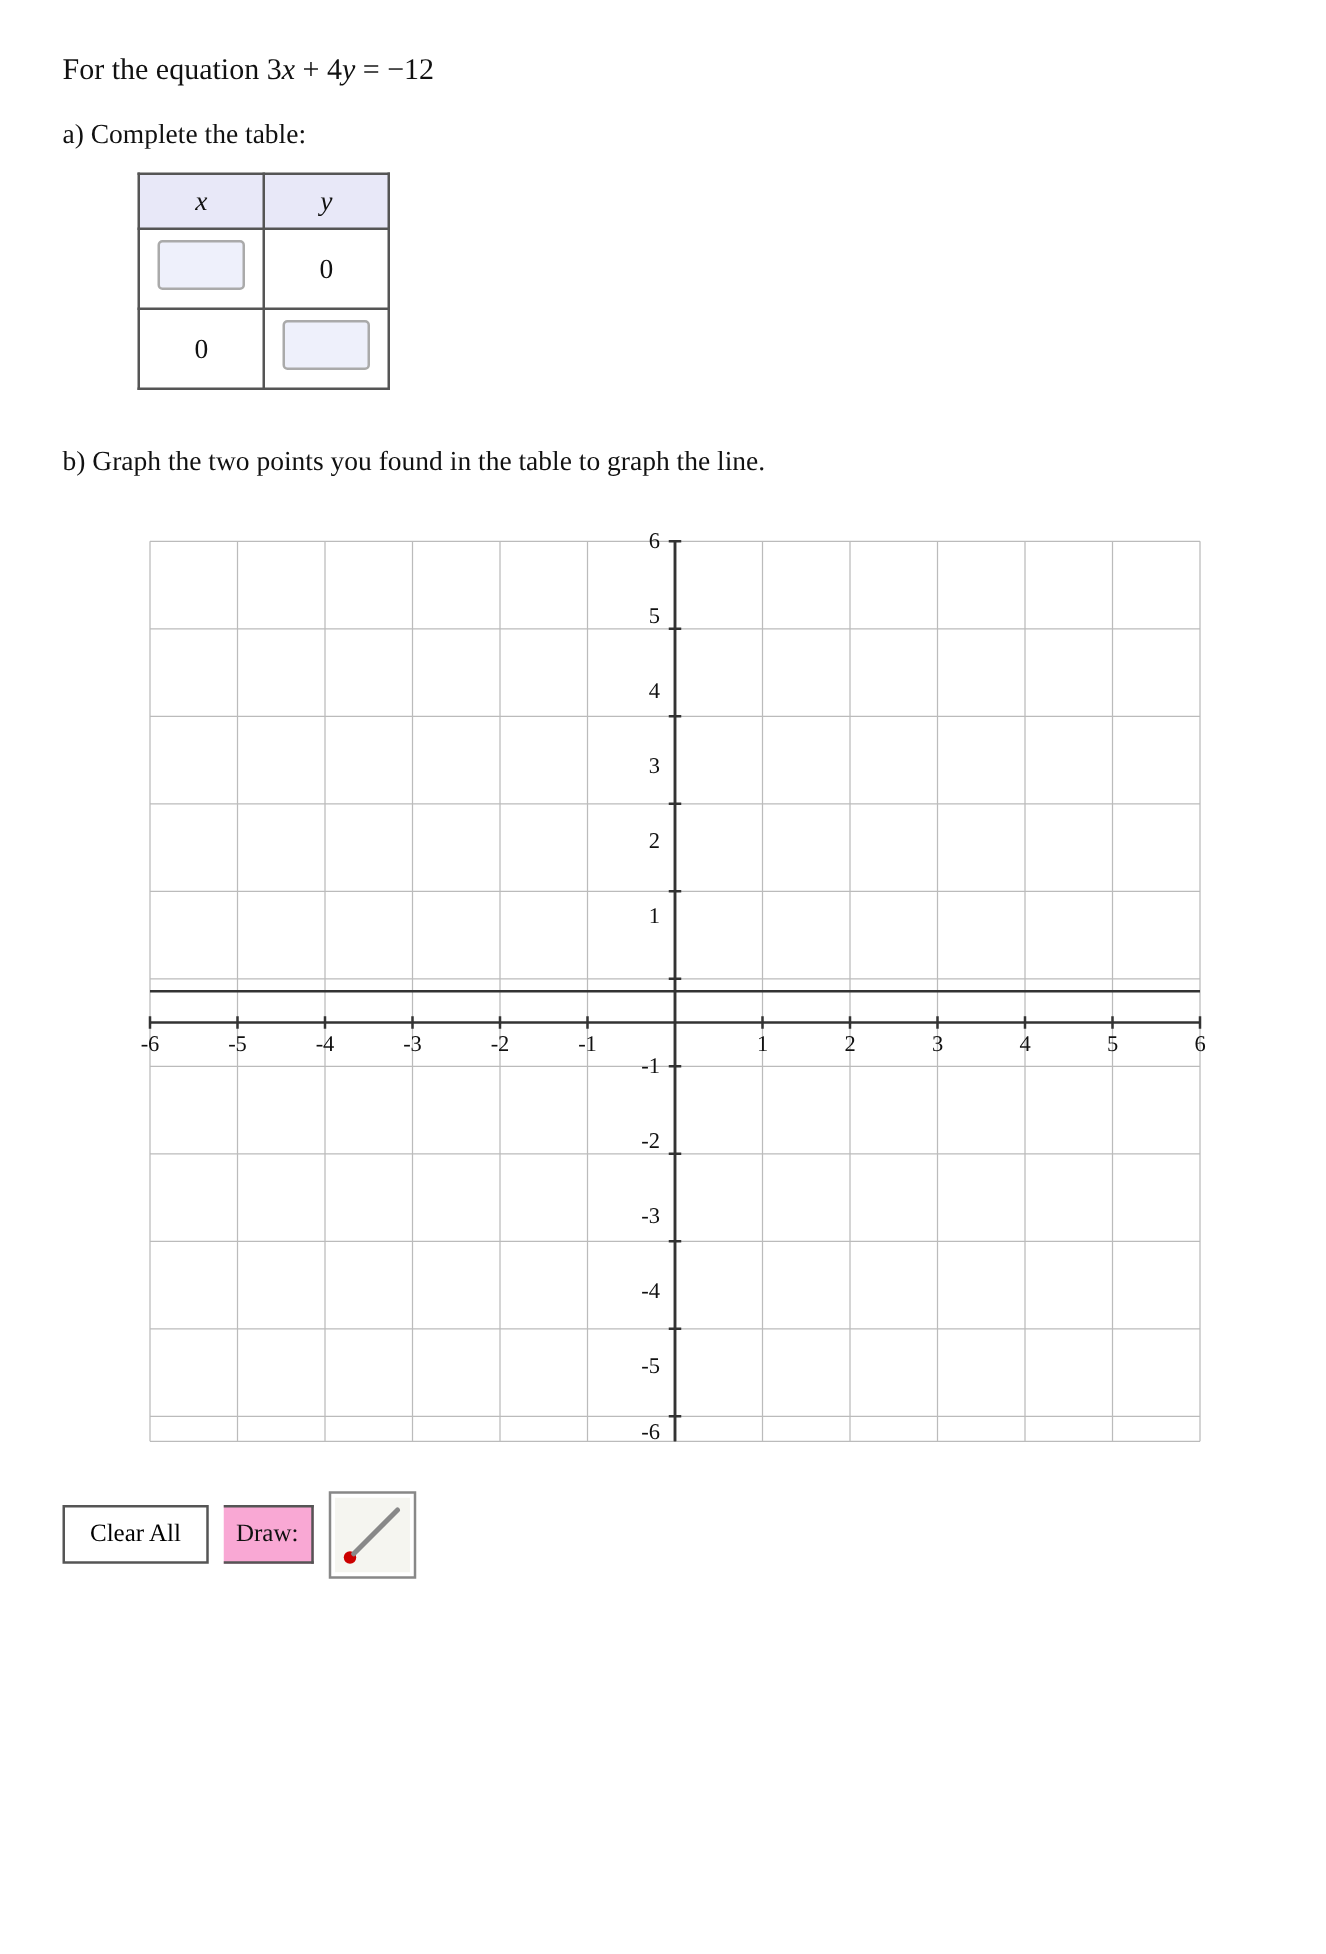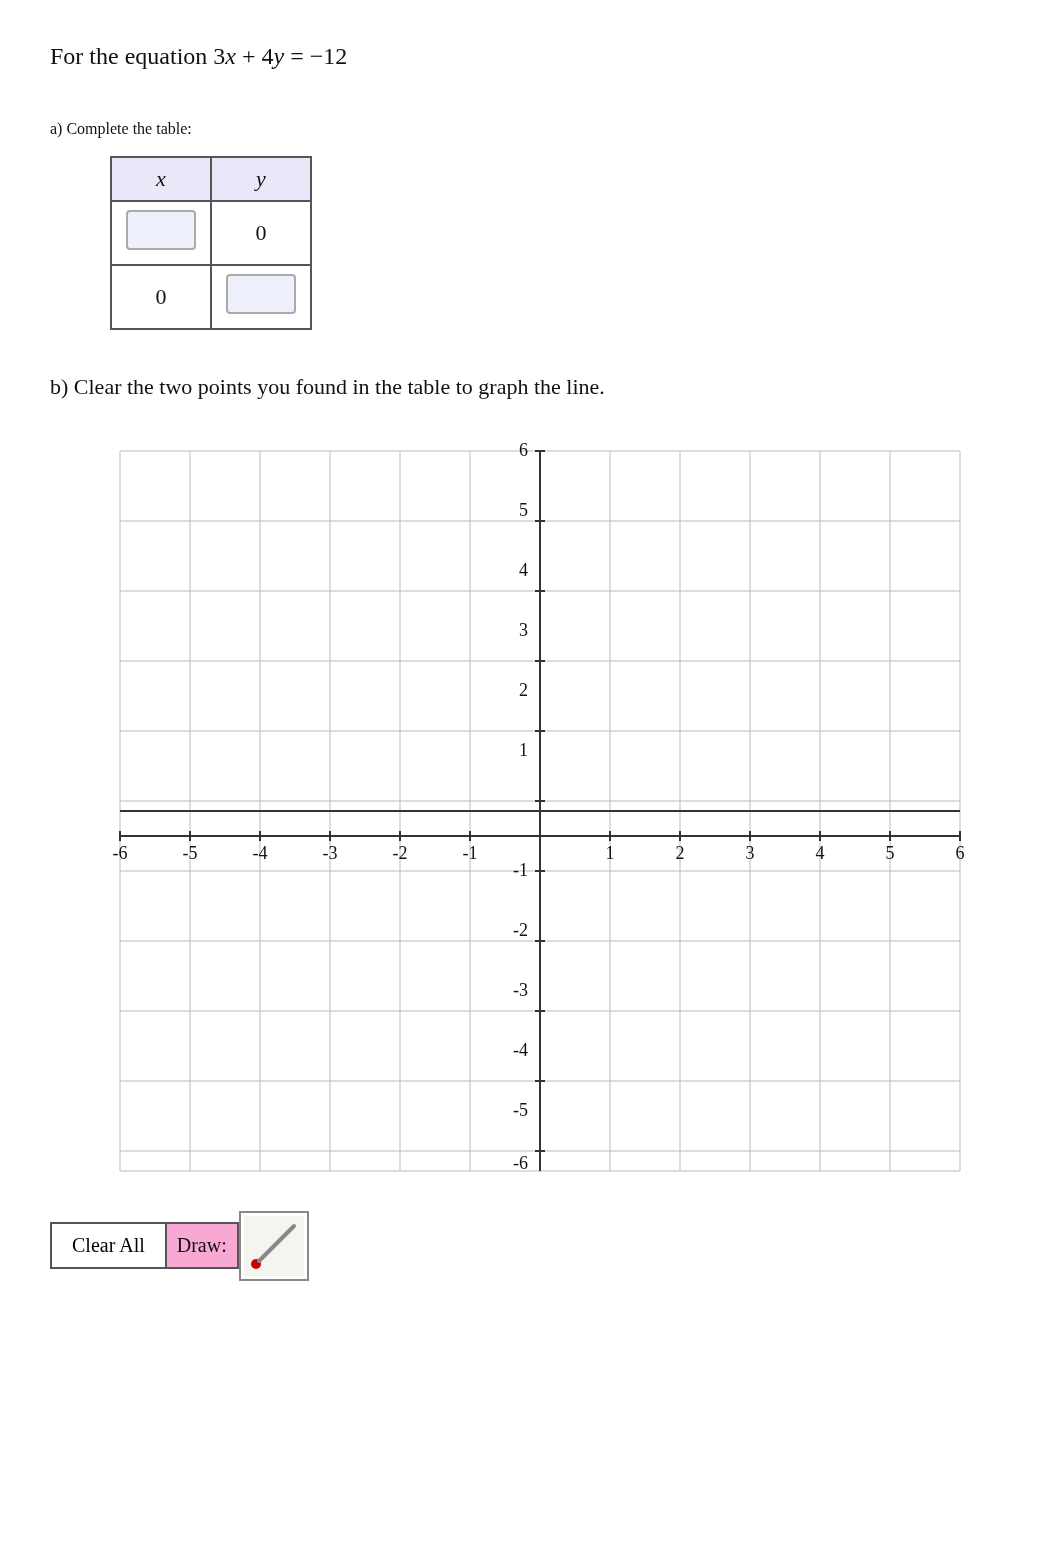"For the equation 3x +" .equation-title { margin-bottom: 46px -> 20px }
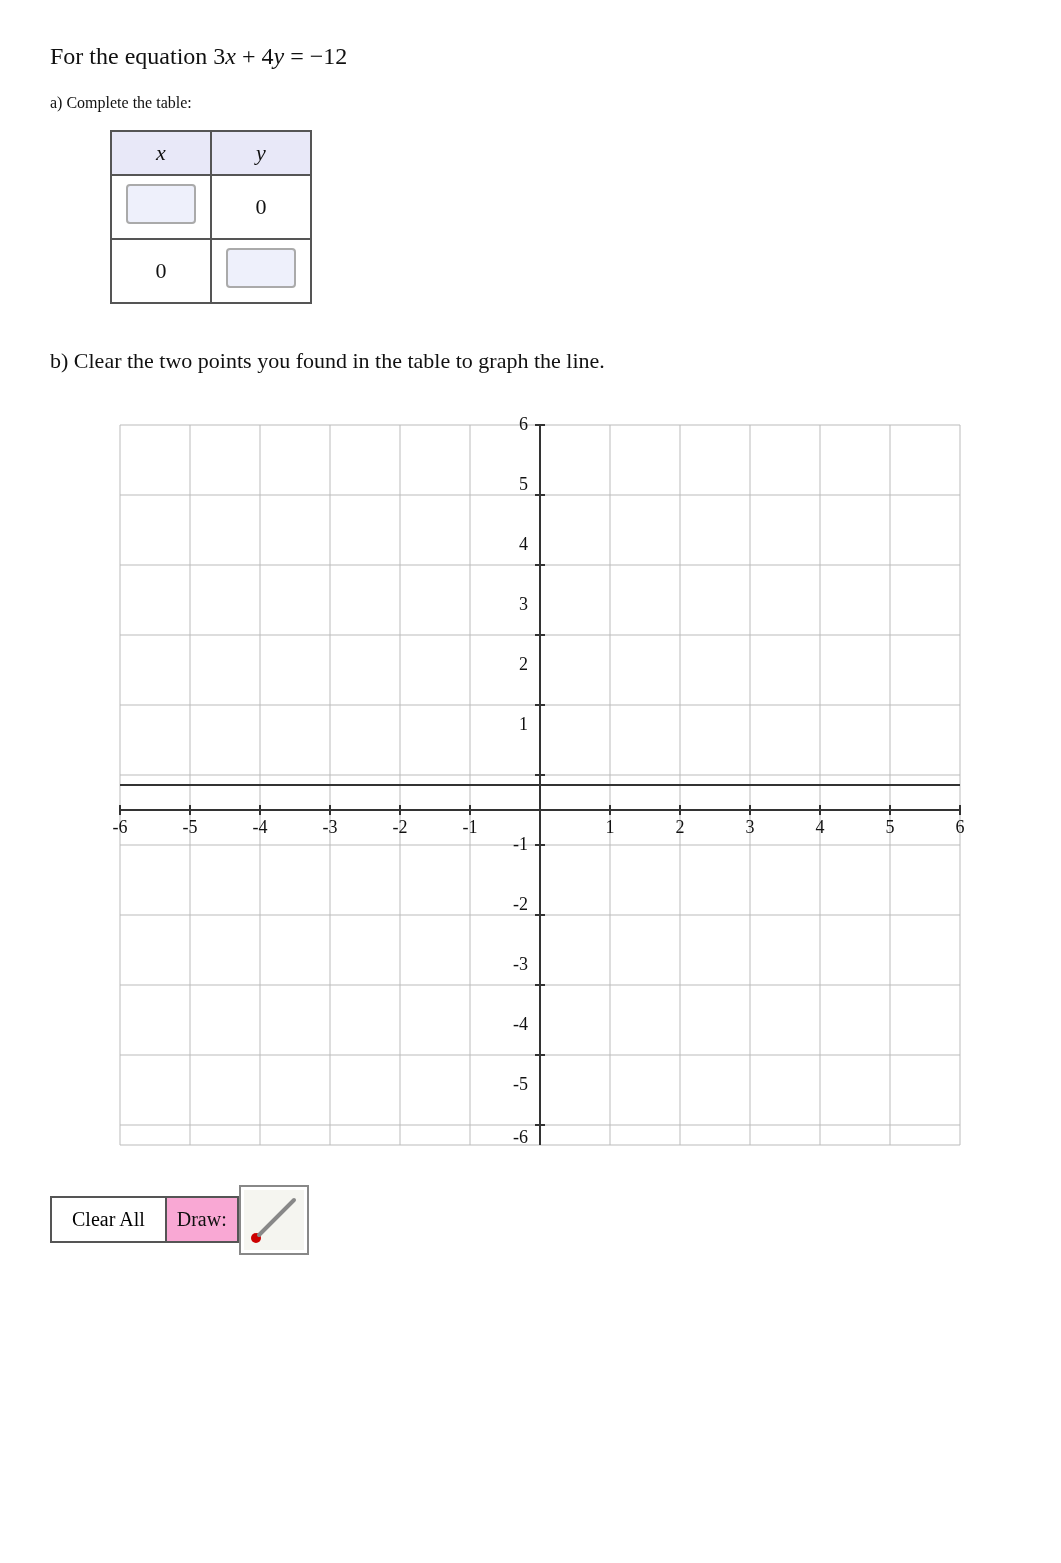"a) Complete the table:" .section-label { font-size: 16px -> 22px }
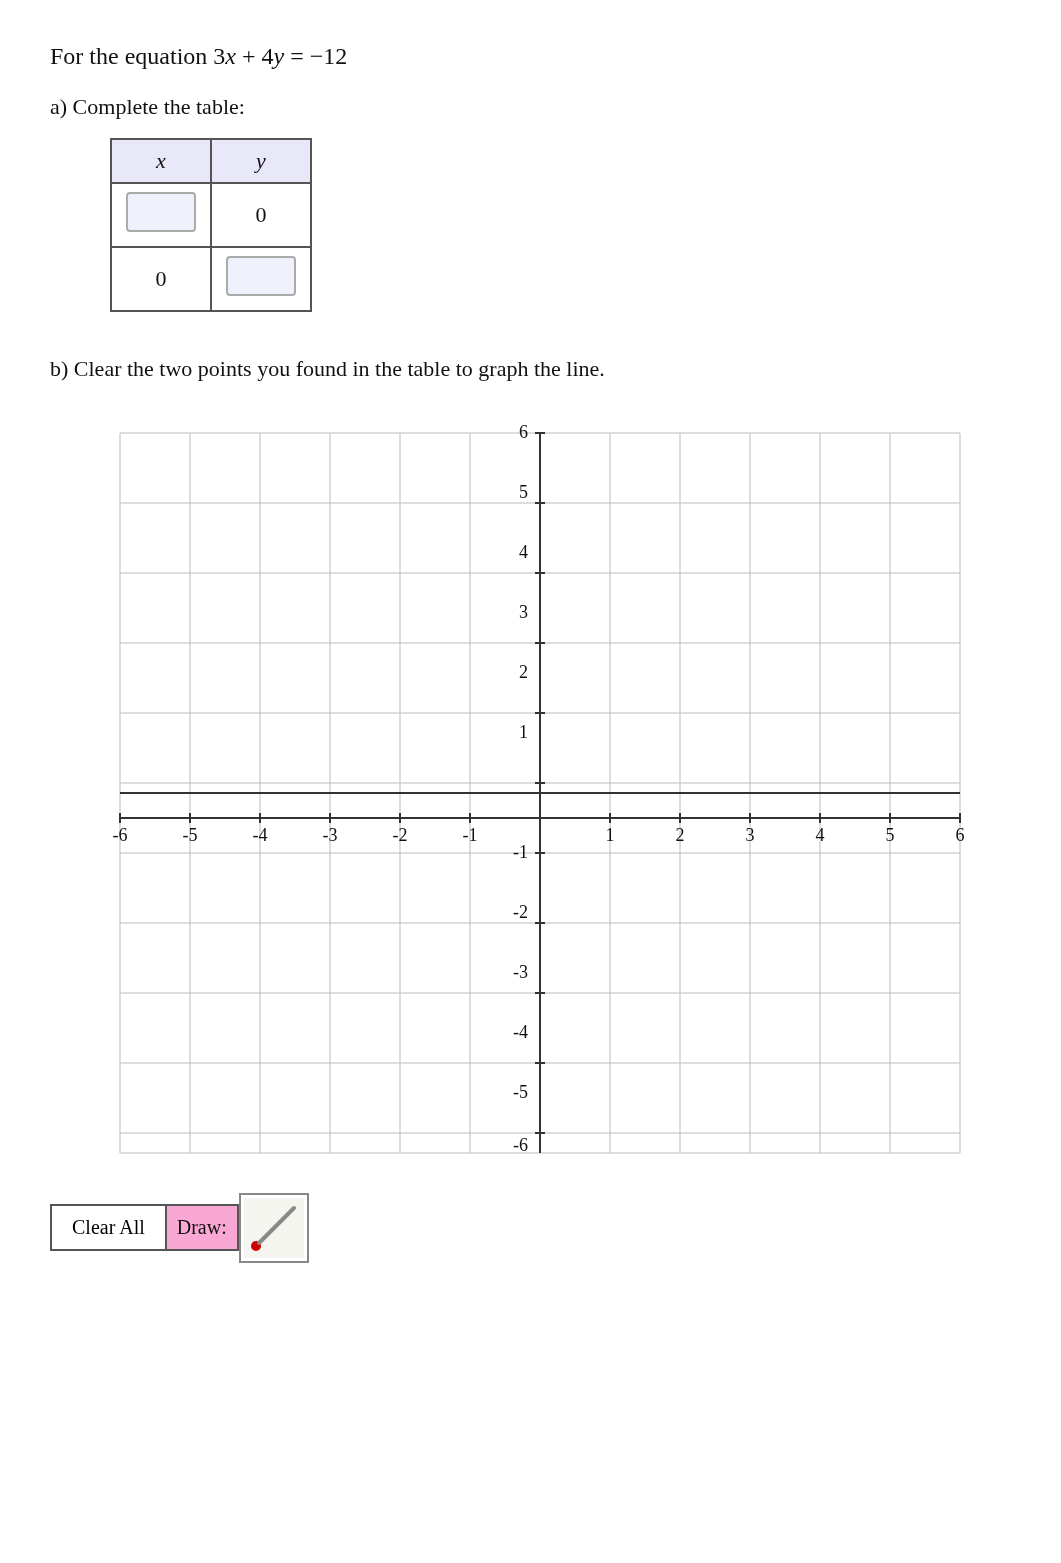"b) Clear the two points" span { text: Clear -> Graph }
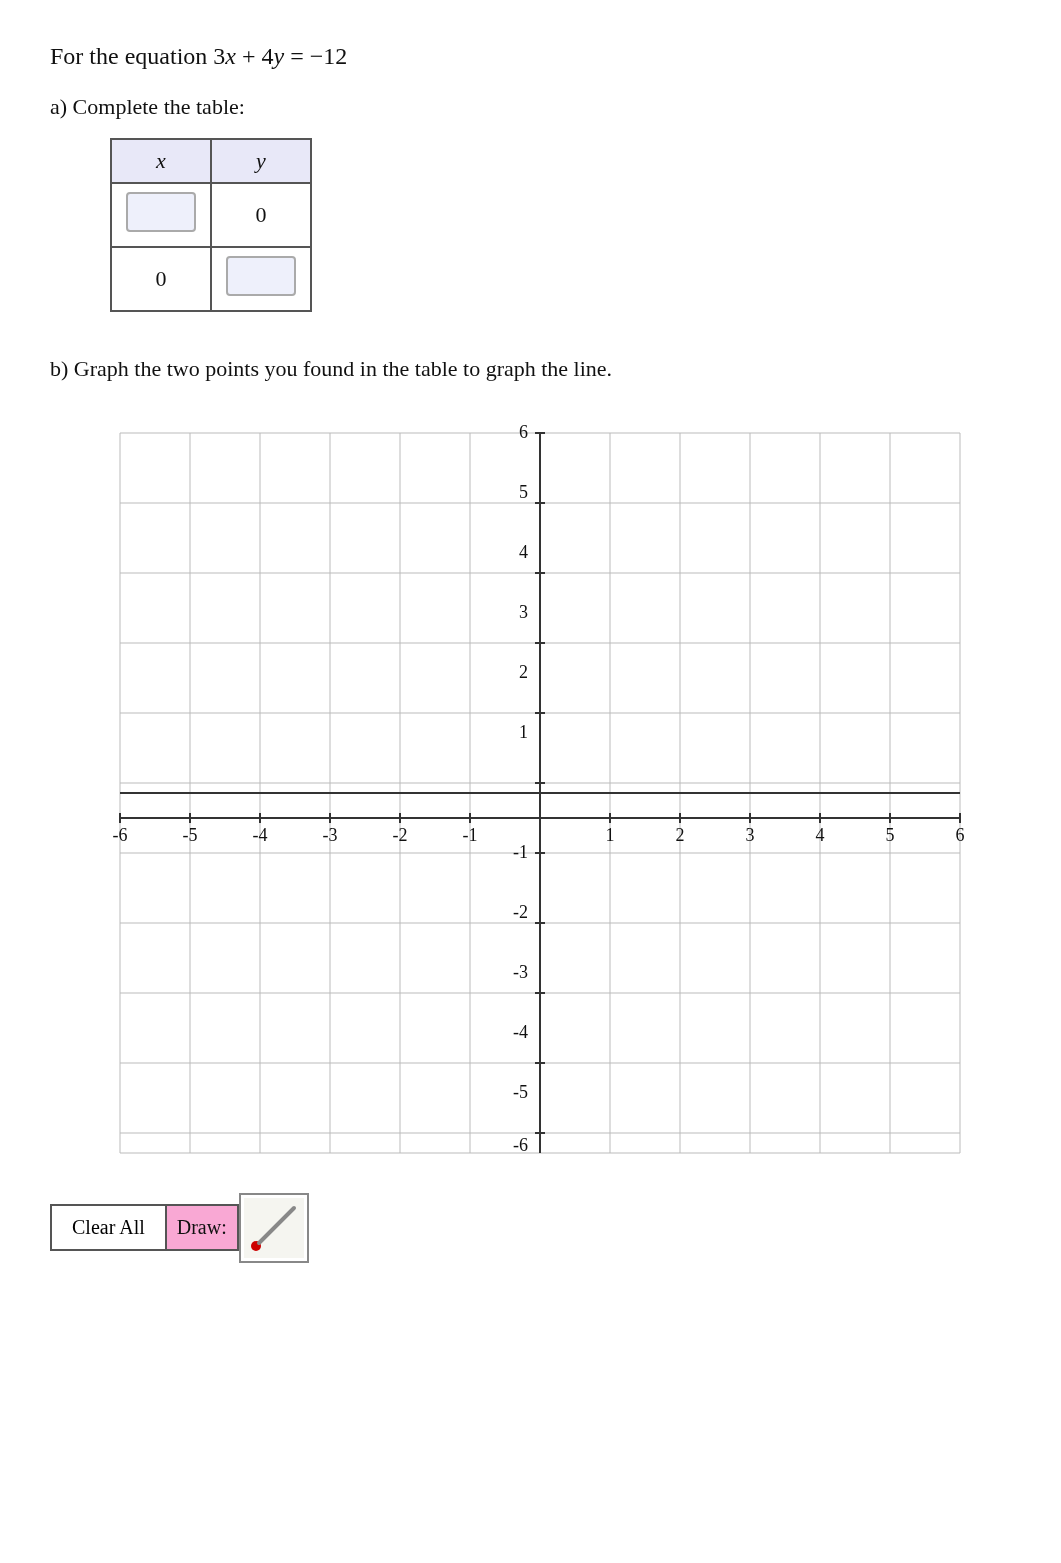"Clear All" .bottom-bar { gap: 0 -> 12px }
